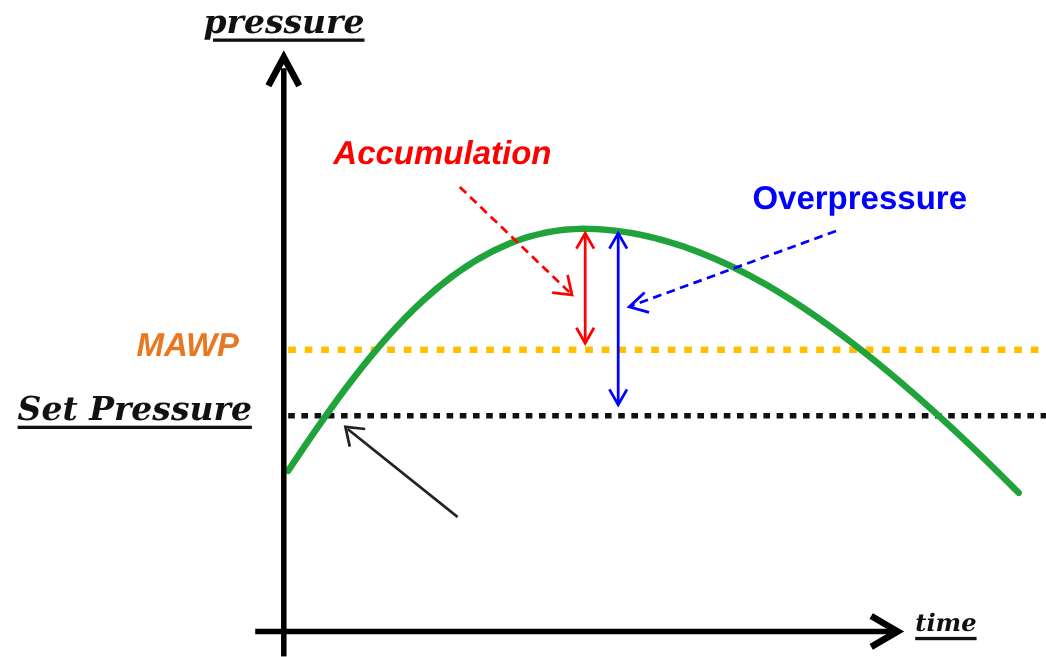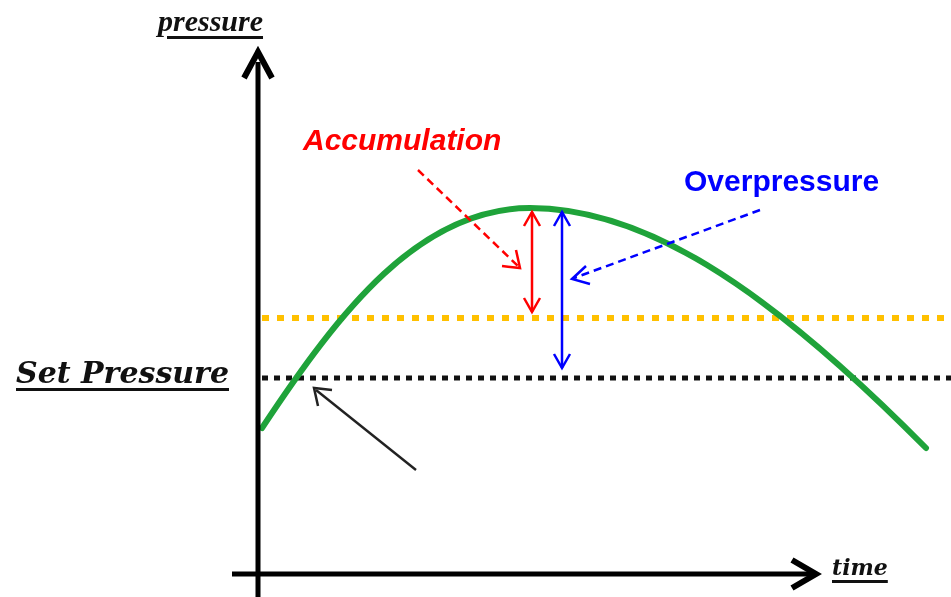"pressure" div.lbl { font-family: Liberation Serif, serif -> none; left: 158px -> 185px }
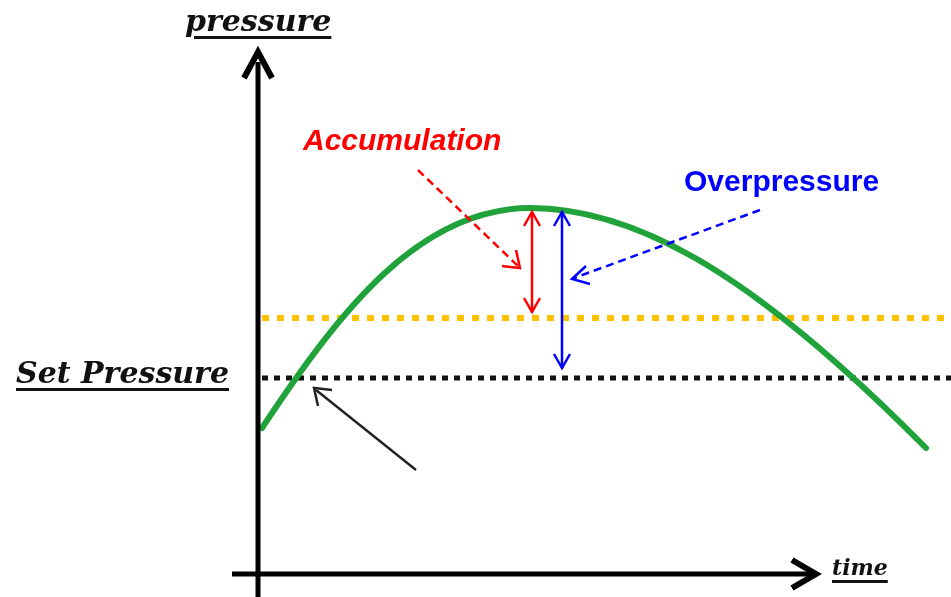"MAWP" div.lbl { html: none -> <div>MAWP</div> }
